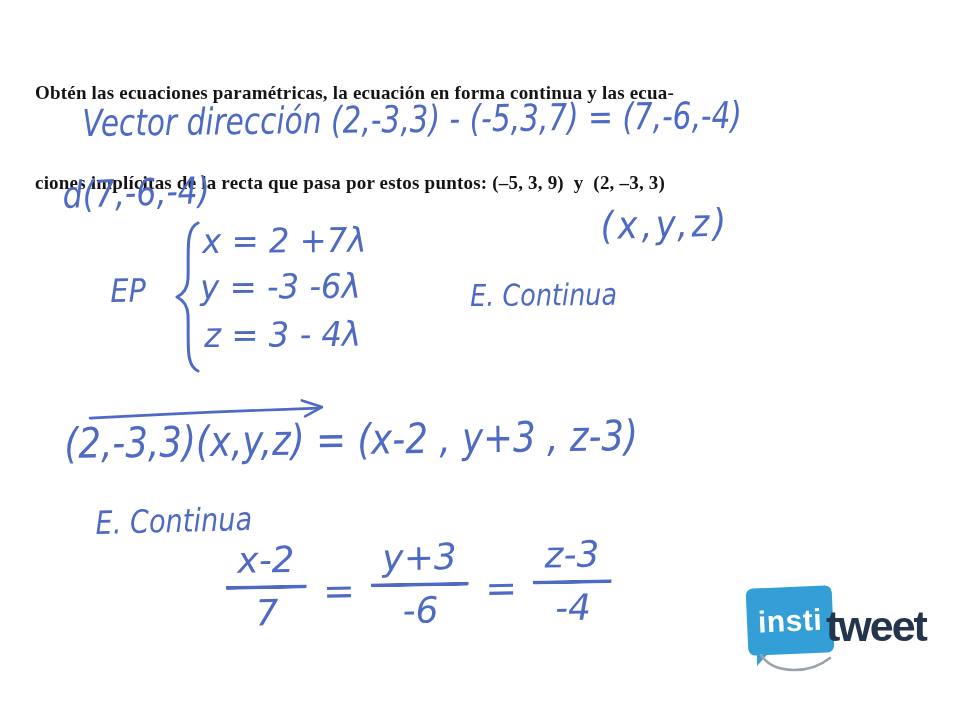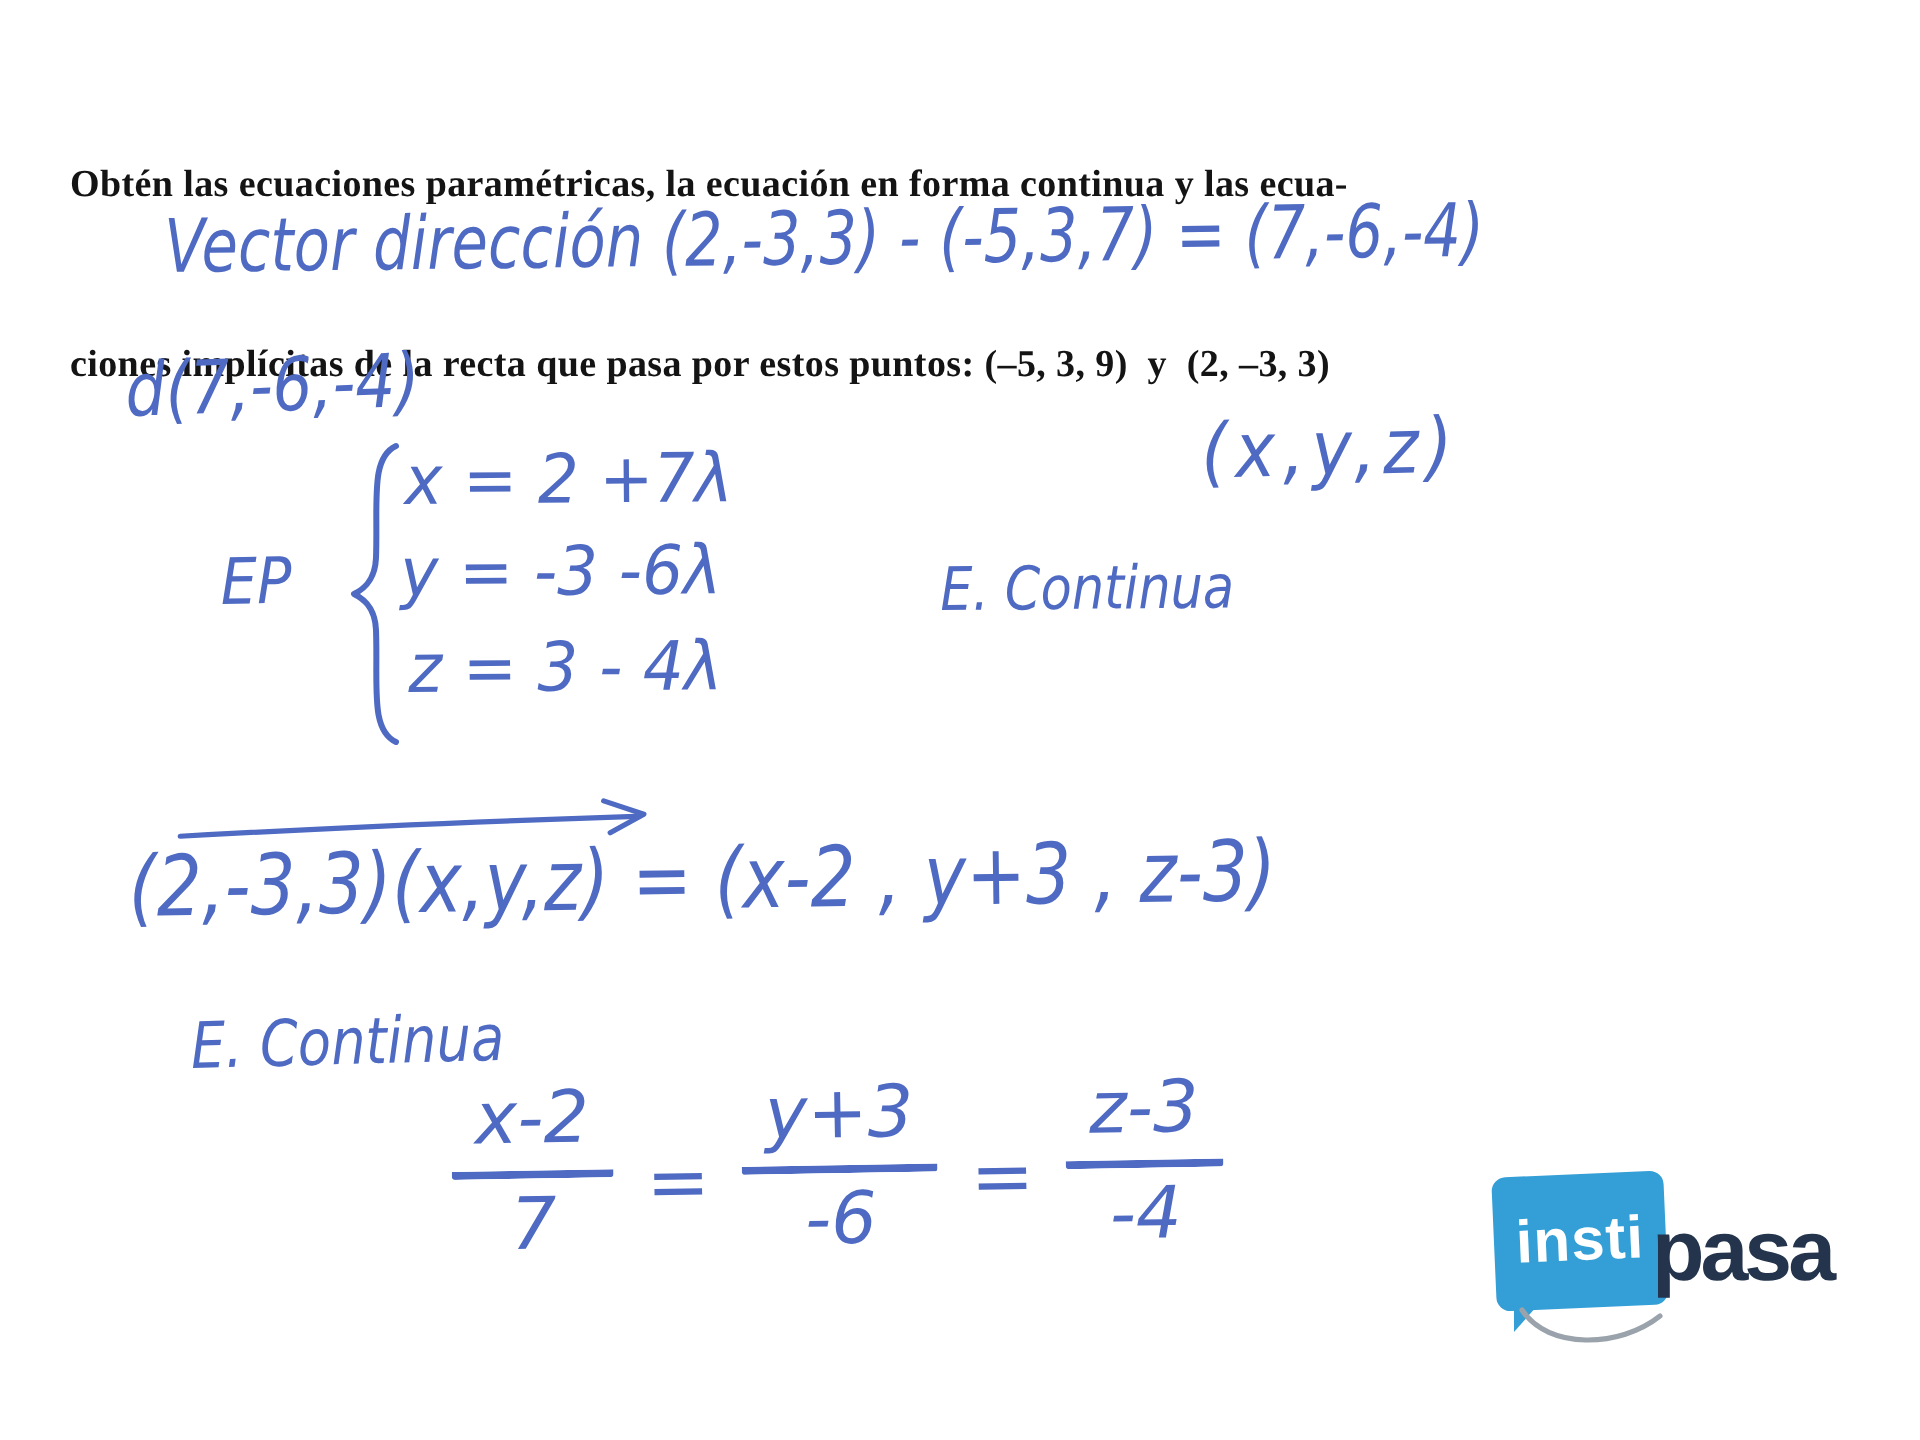"pasa" span.logo-tweet { text: pasa -> tweet }
